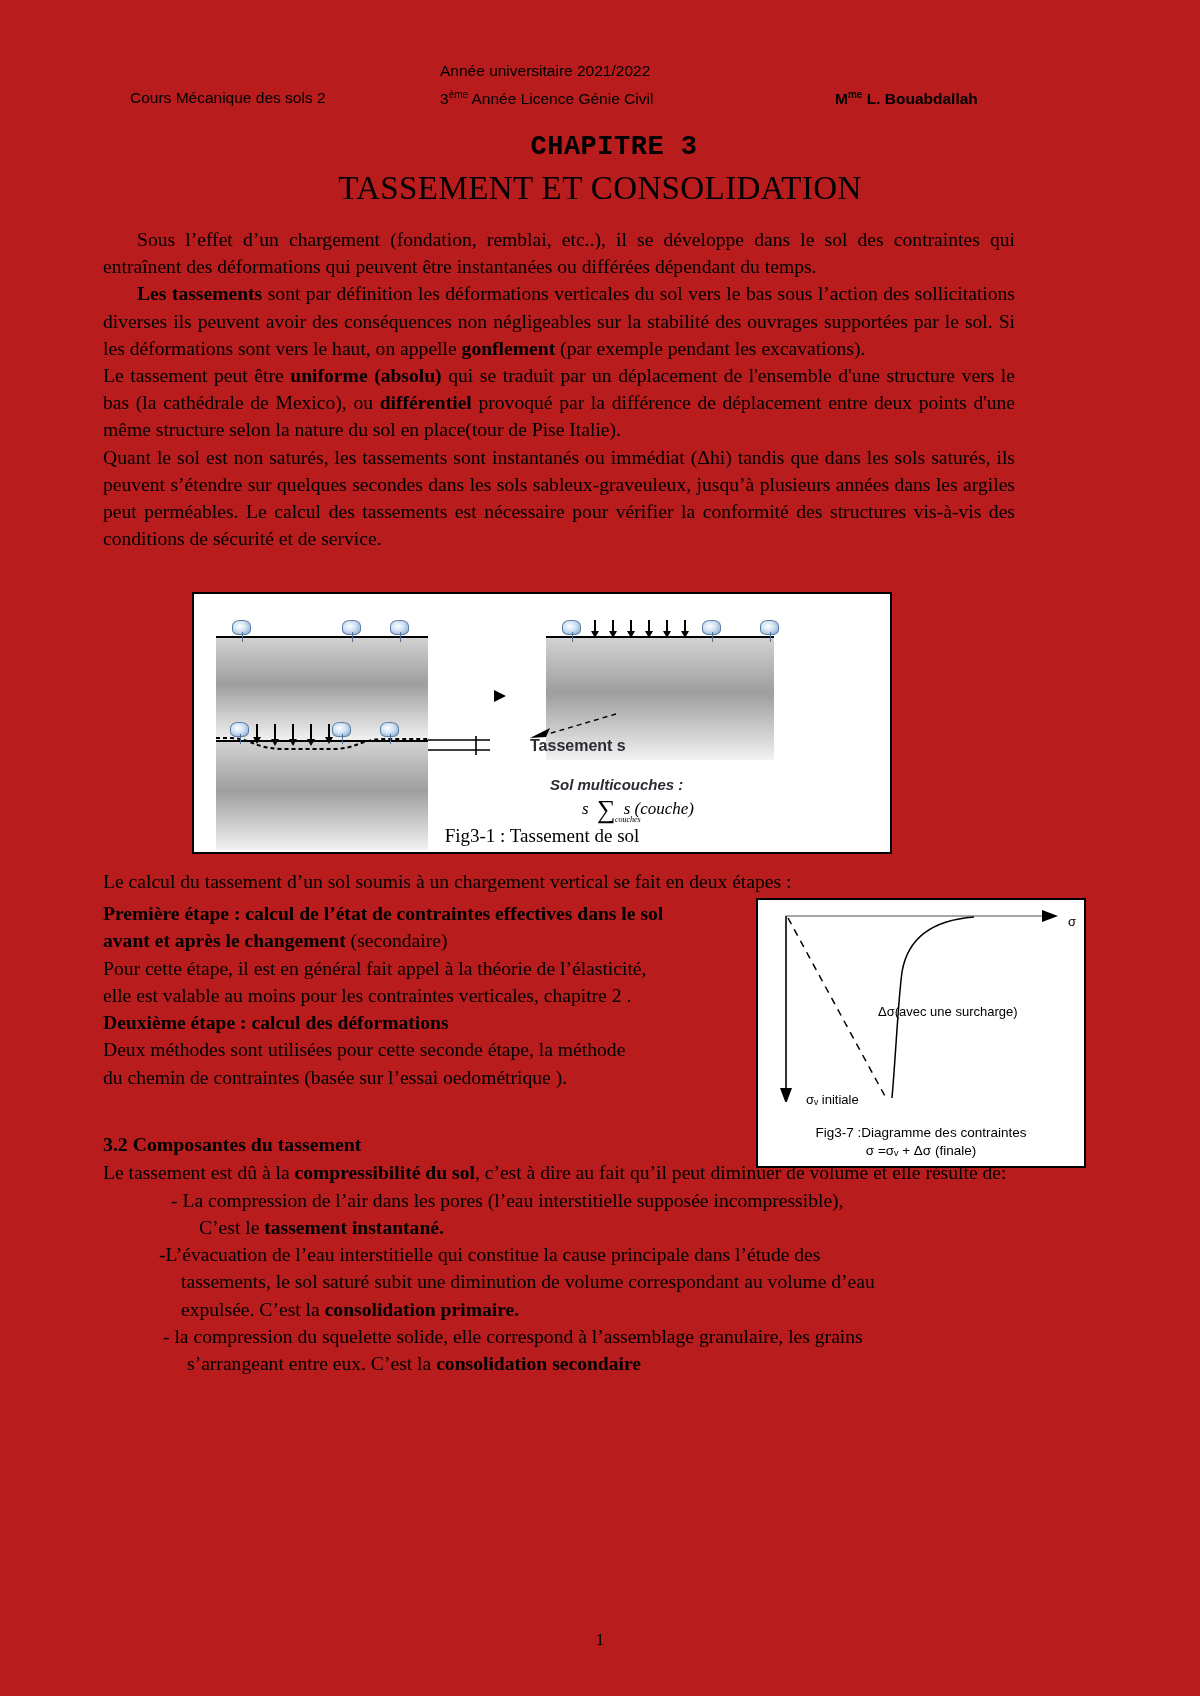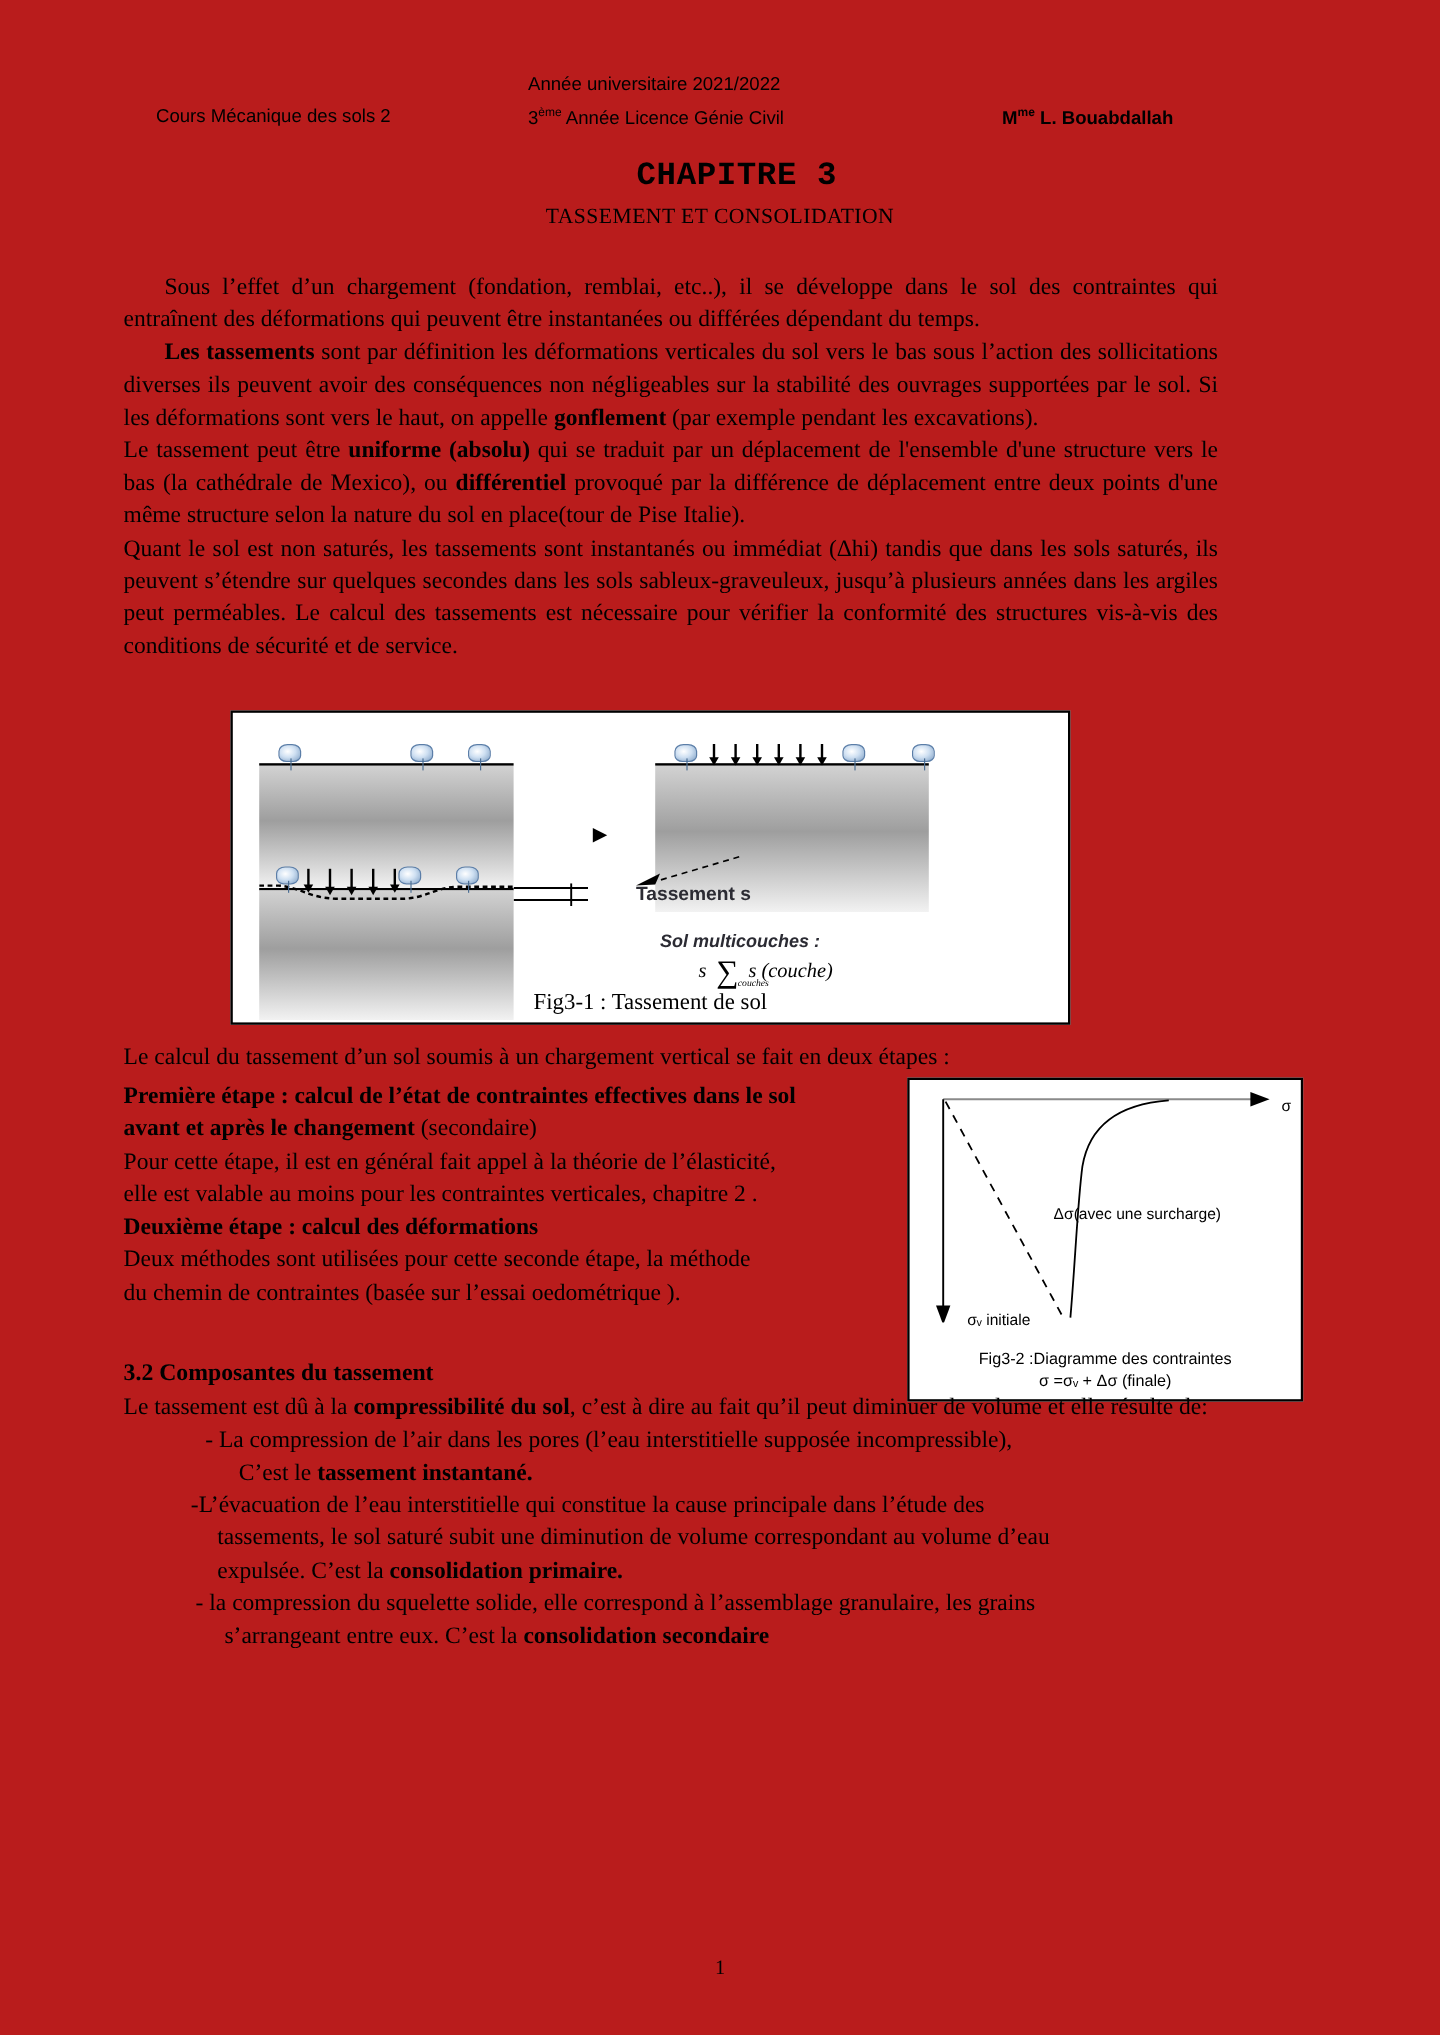"TASSEMENT ET CONSOLIDATION" .doc-title { font-size: 18px -> 33px }
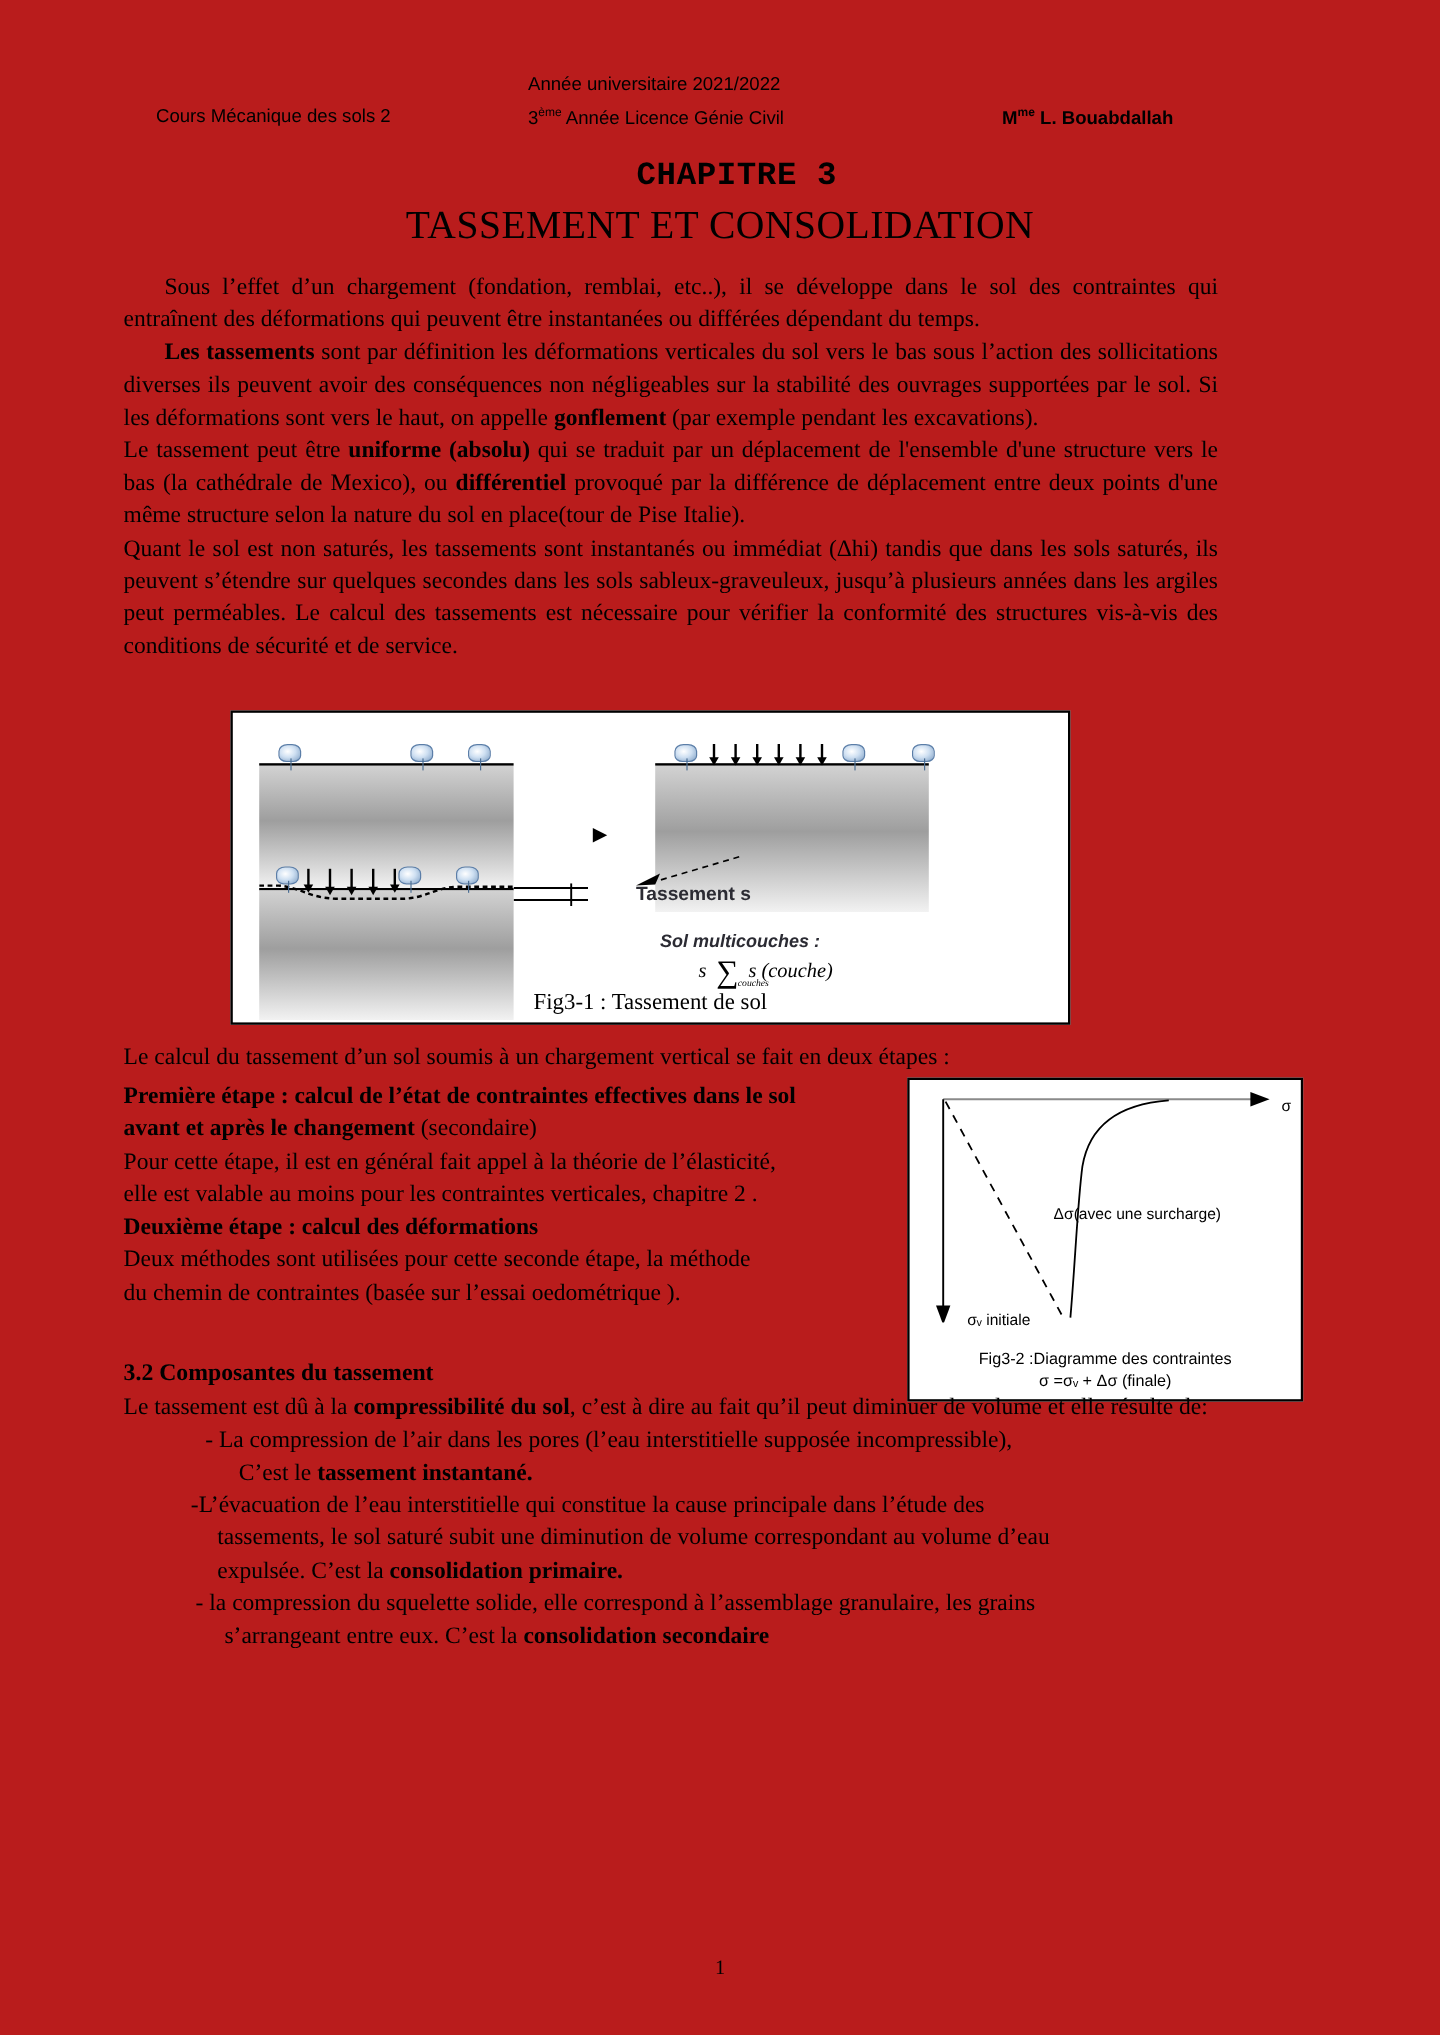"Fig3-2 :Diagramme des contraintes" div { text: Fig3-2 -> Fig3-7 }
